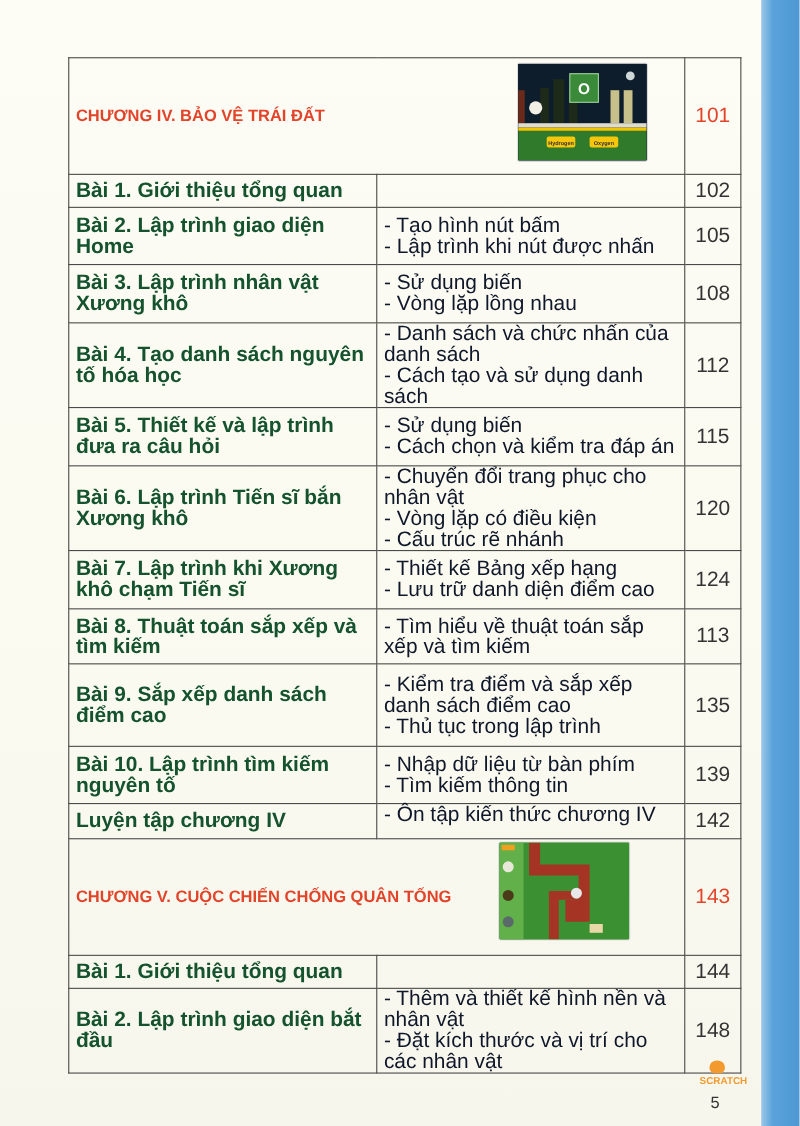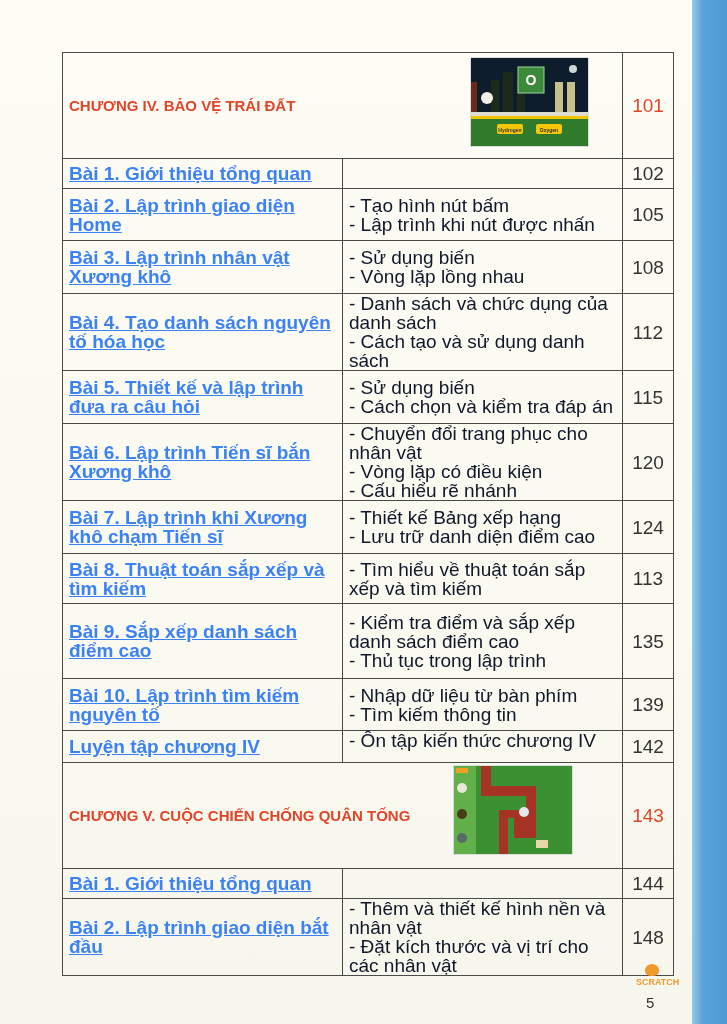"Bài 1. Giới thiệu tổng" td.c1 { color: #3b82f6 -> #14532d; text-decoration: underline -> none }
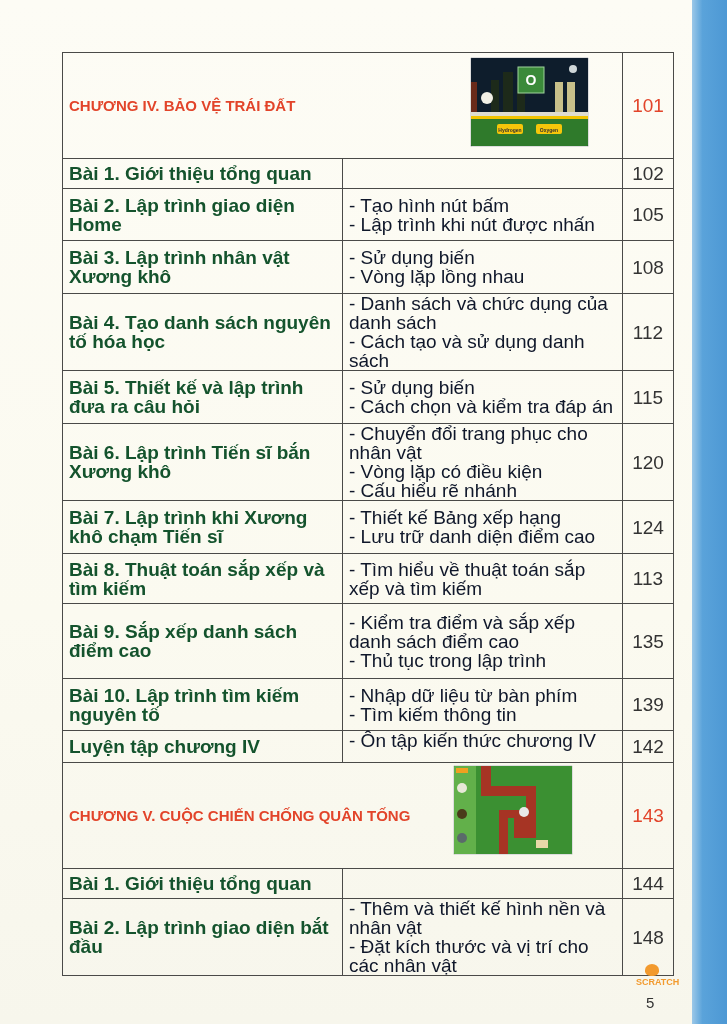"- Danh sách và chức" div { text: dụng -> nhấn }
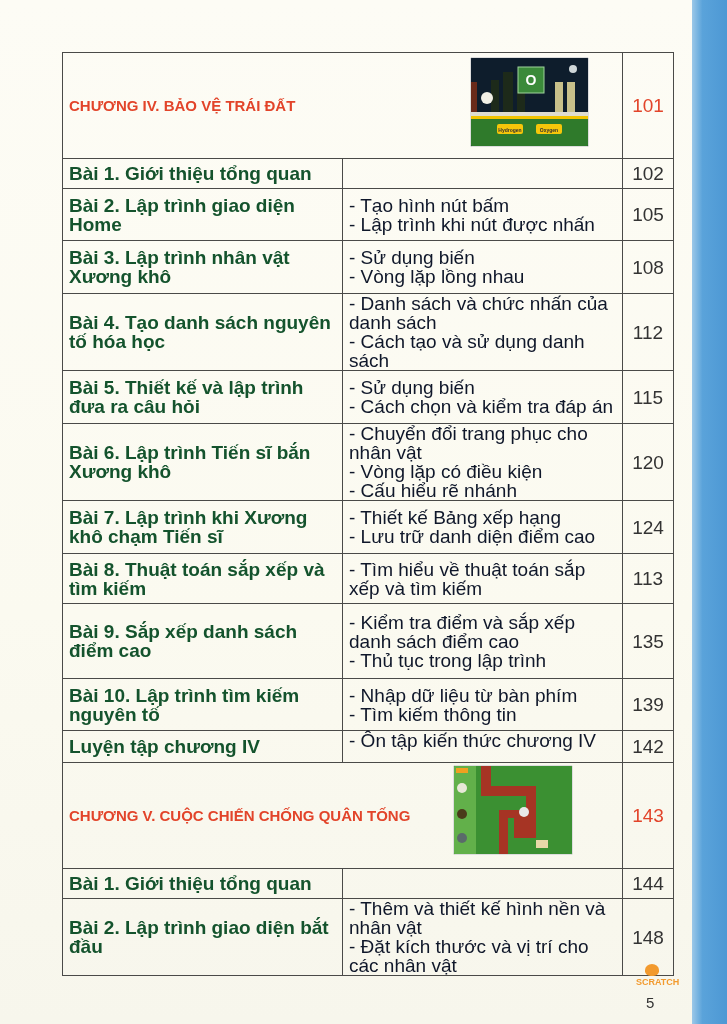"- Cấu hiểu rẽ nhánh" div { text: hiểu -> trúc }
